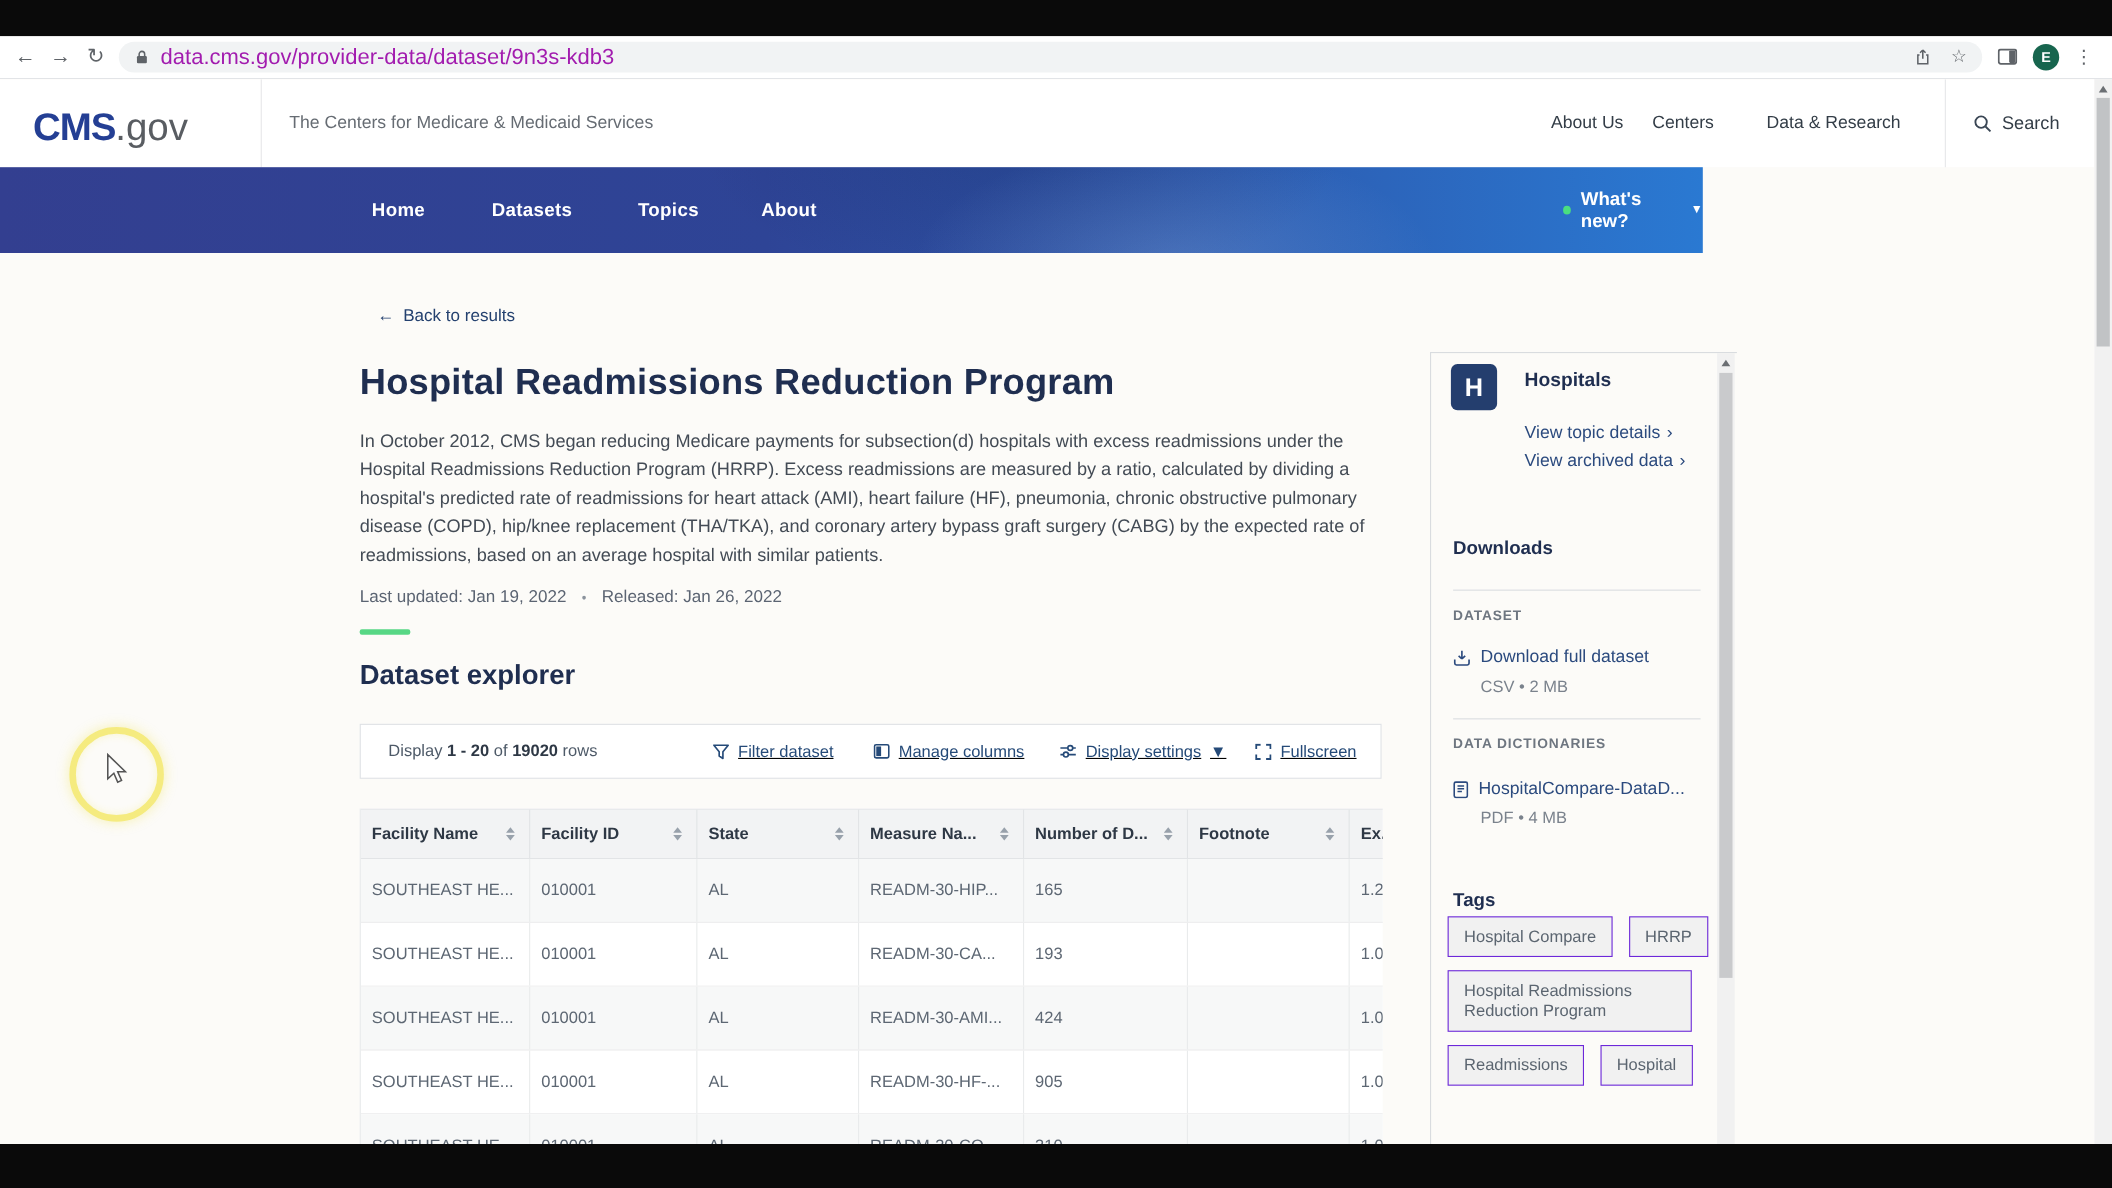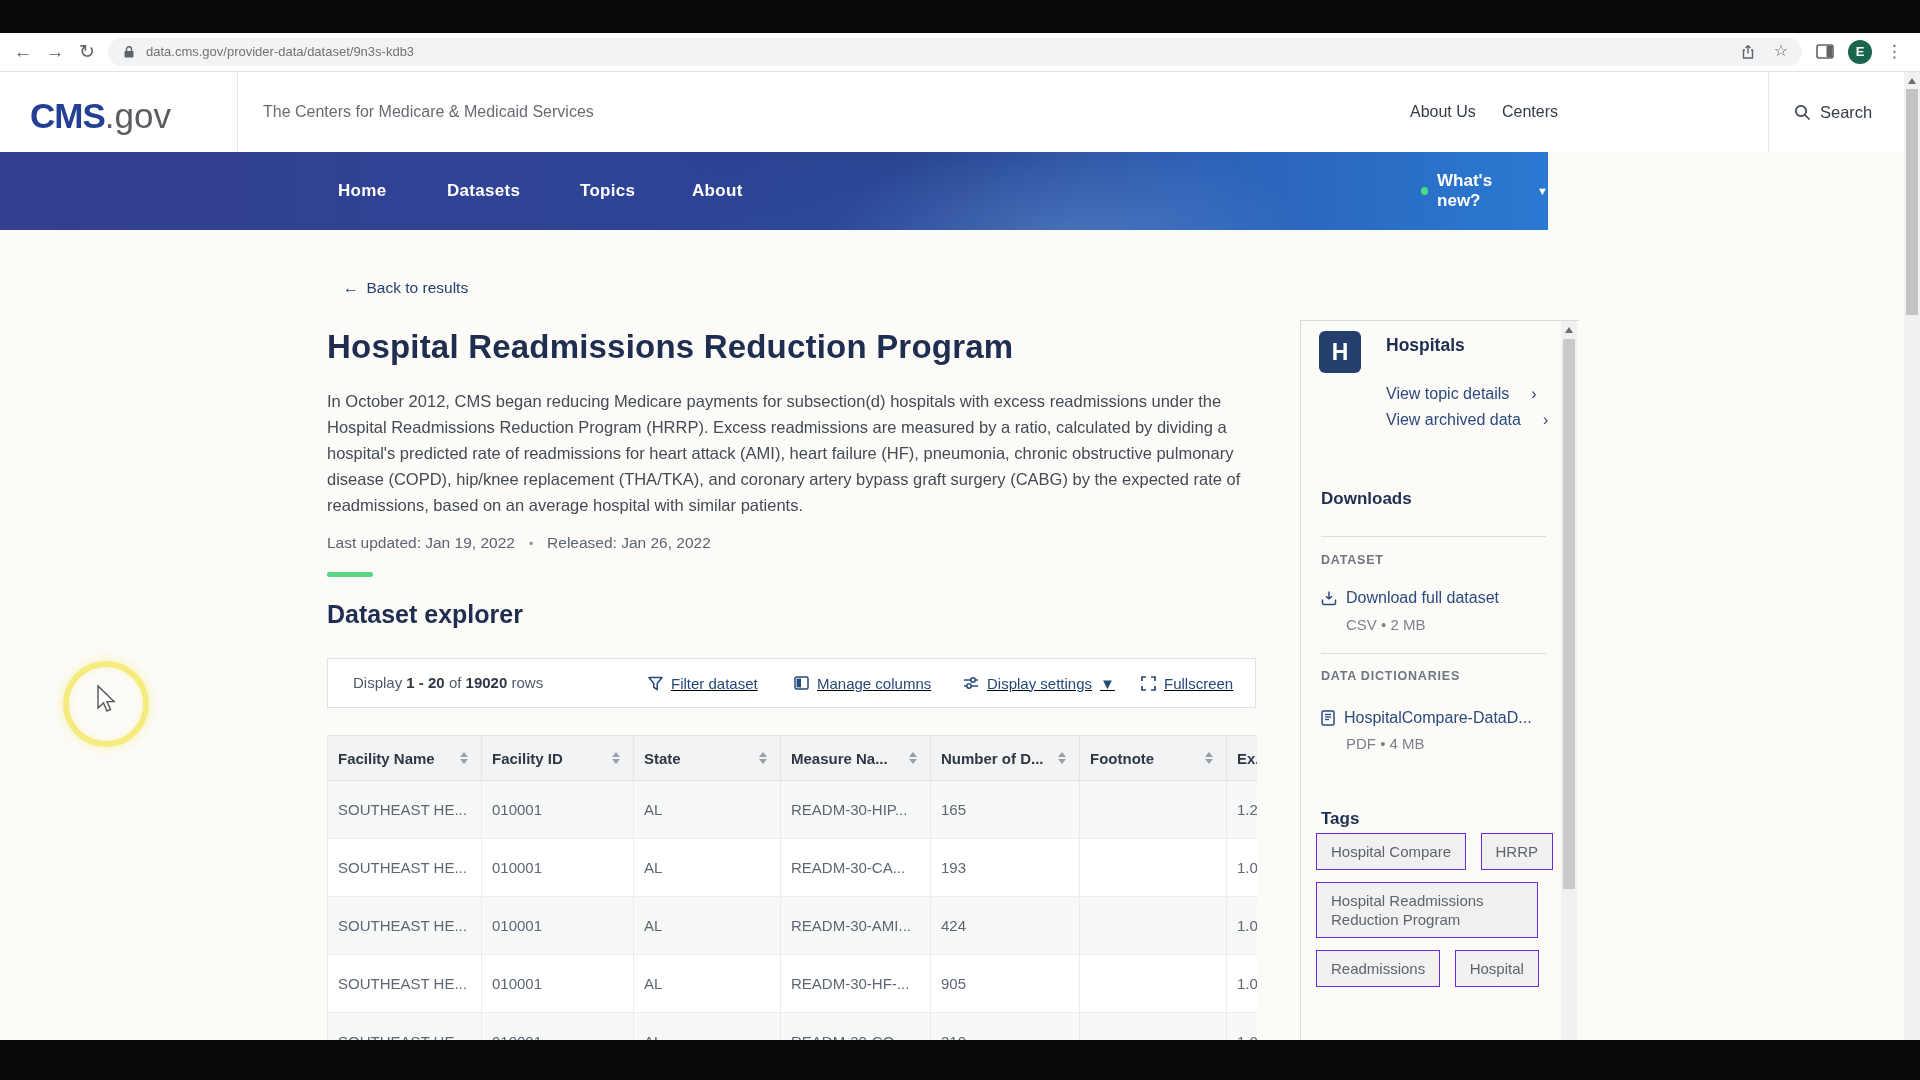"data.cms.gov/provider-data/dataset/9n3s-" .url { color: #737373 -> #a21caf; font-size: 13px -> 20px }
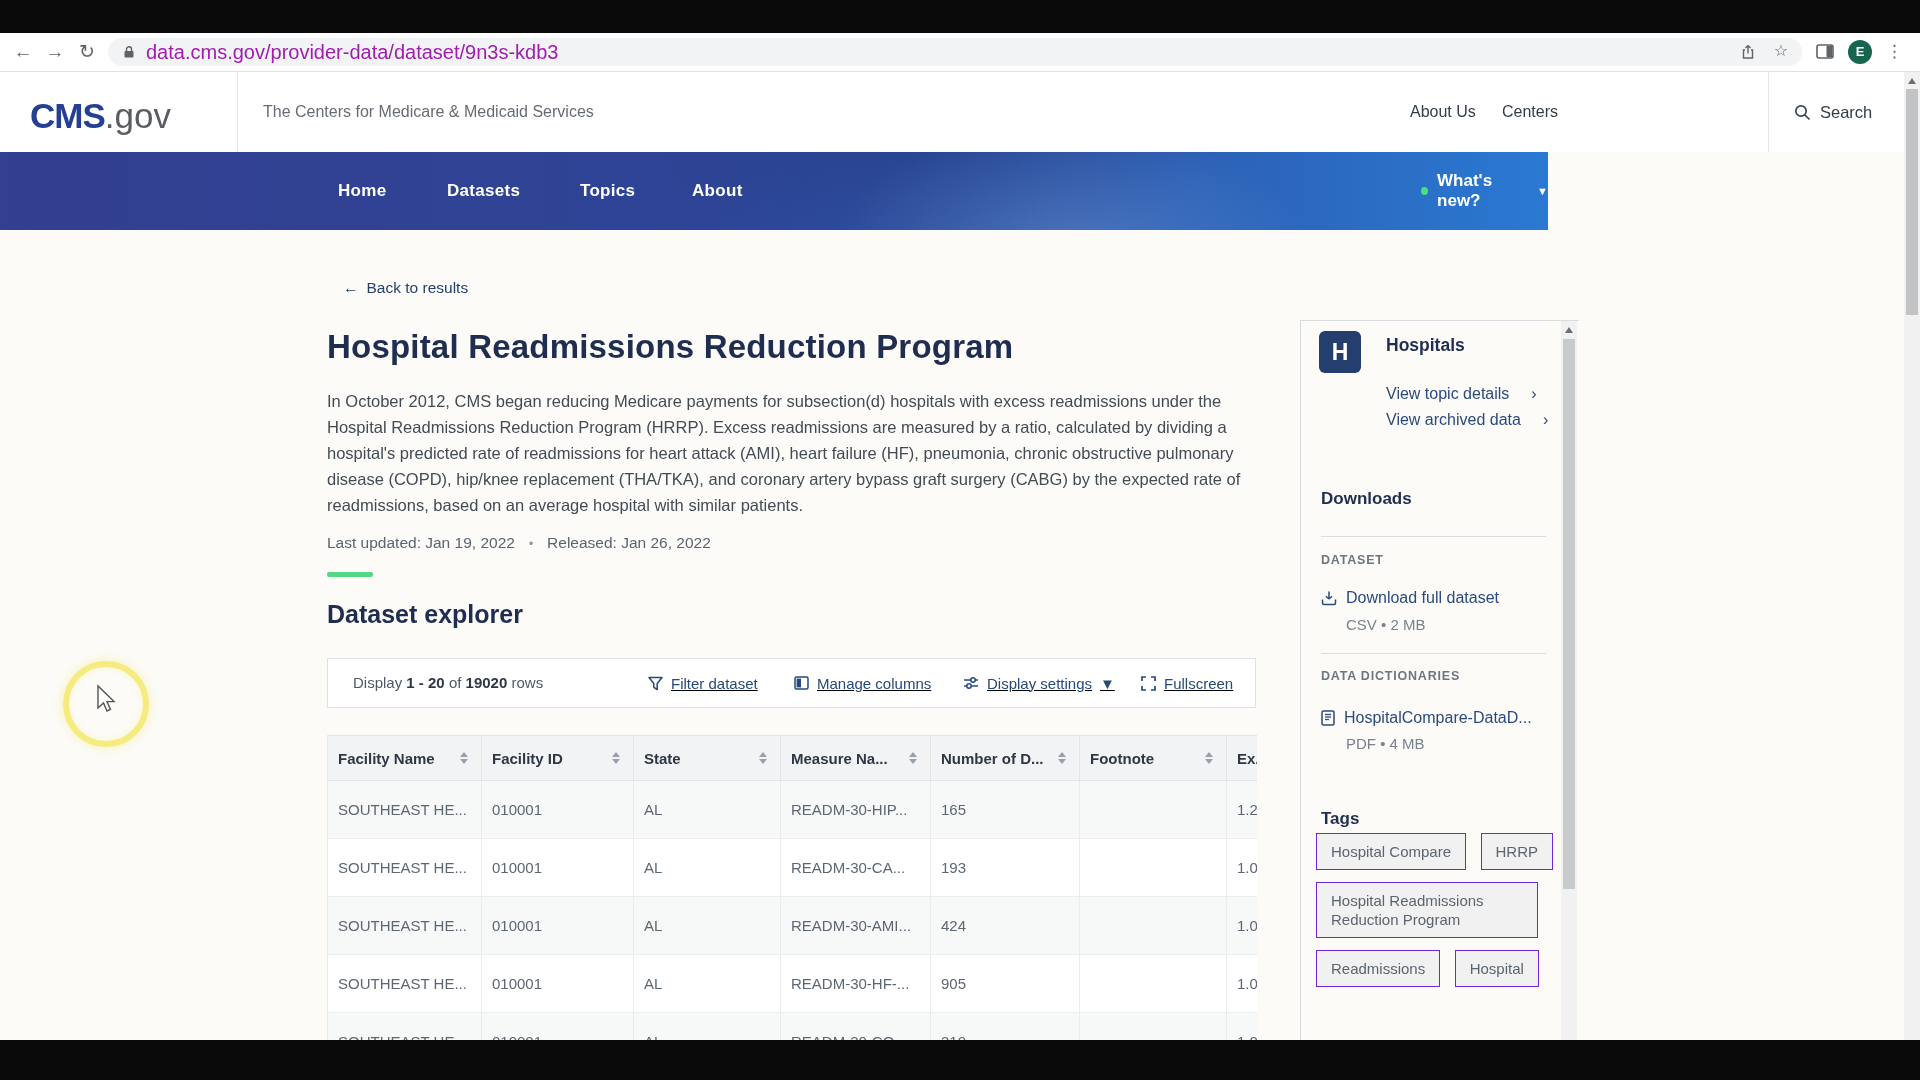"Data & Research" div.hdr-link { html: none -> <div>Data &amp; Research</div> }
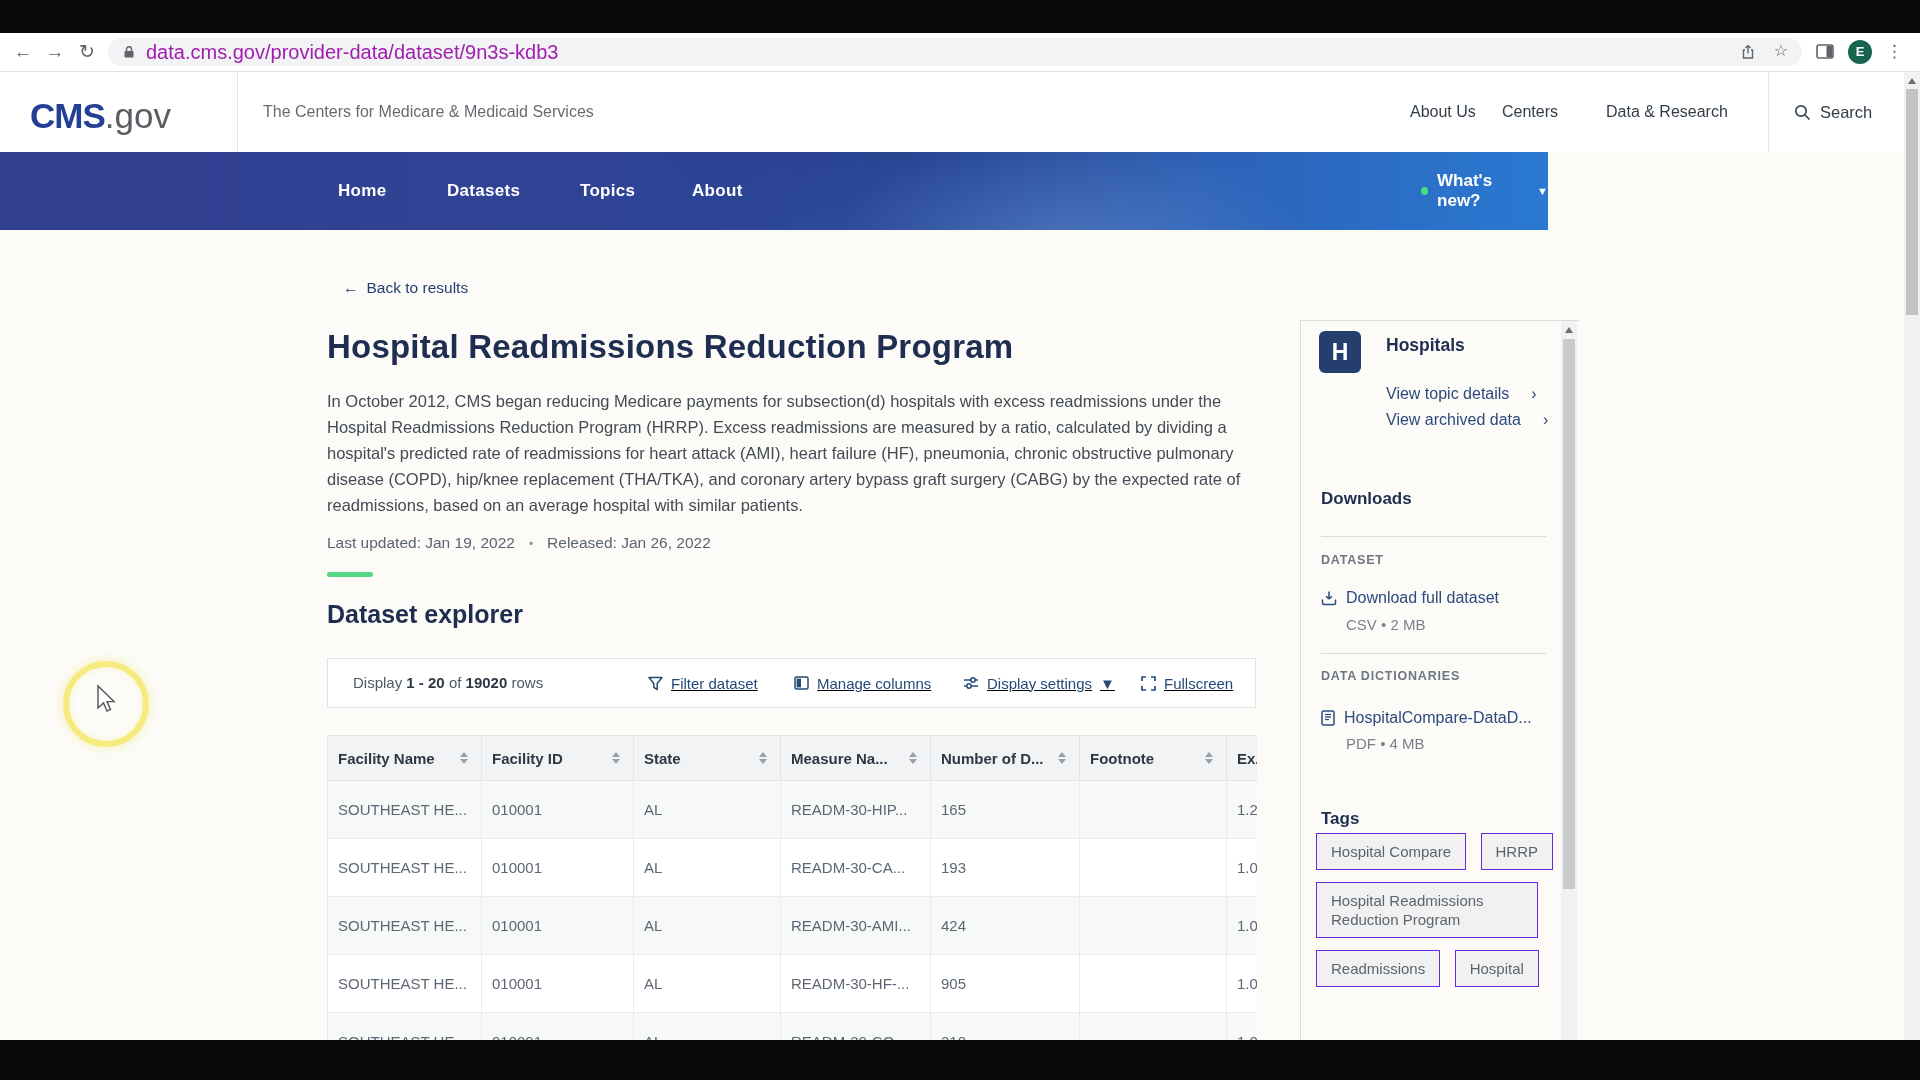"View topic details" .p-link { gap: 22px -> 6px }
